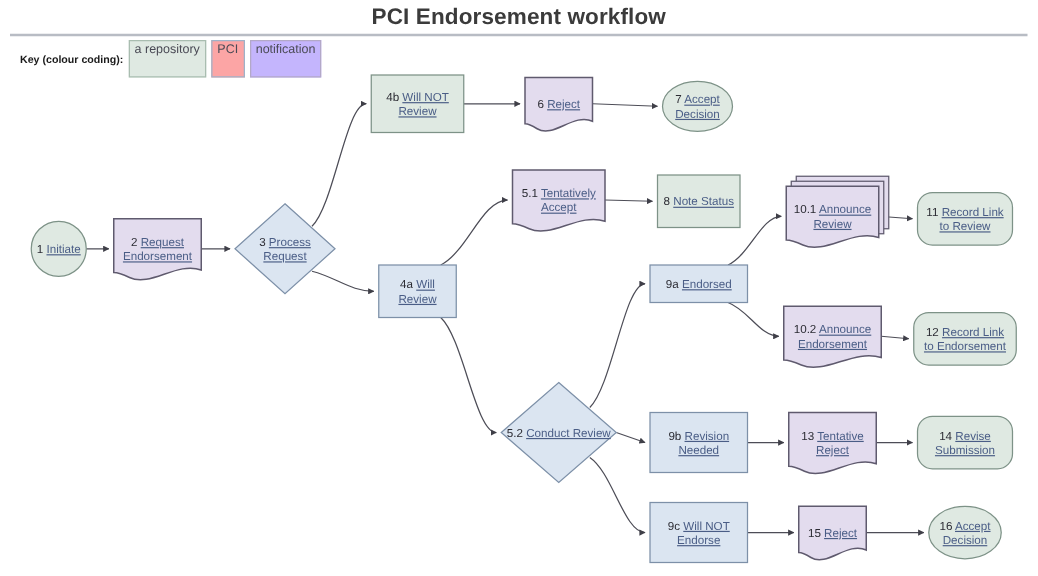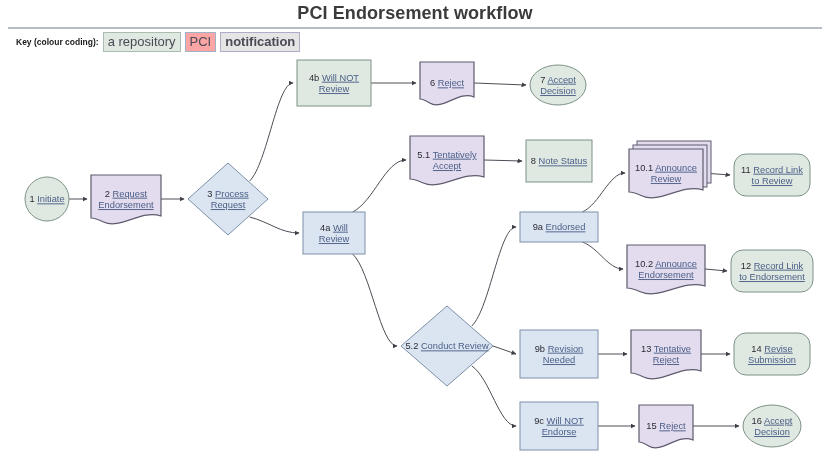"a repository" .key-chip { font-size: 13px -> 10px; padding: 2px 4px 3px 4px -> 2px 4px 16px 4px }
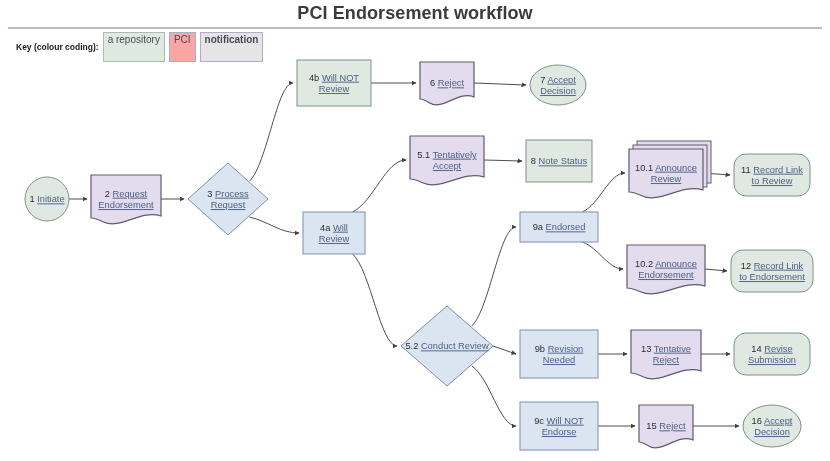"notification" .key-notif { background: #e5e5e5 -> #c4b5fd; font-weight: bold -> none }
